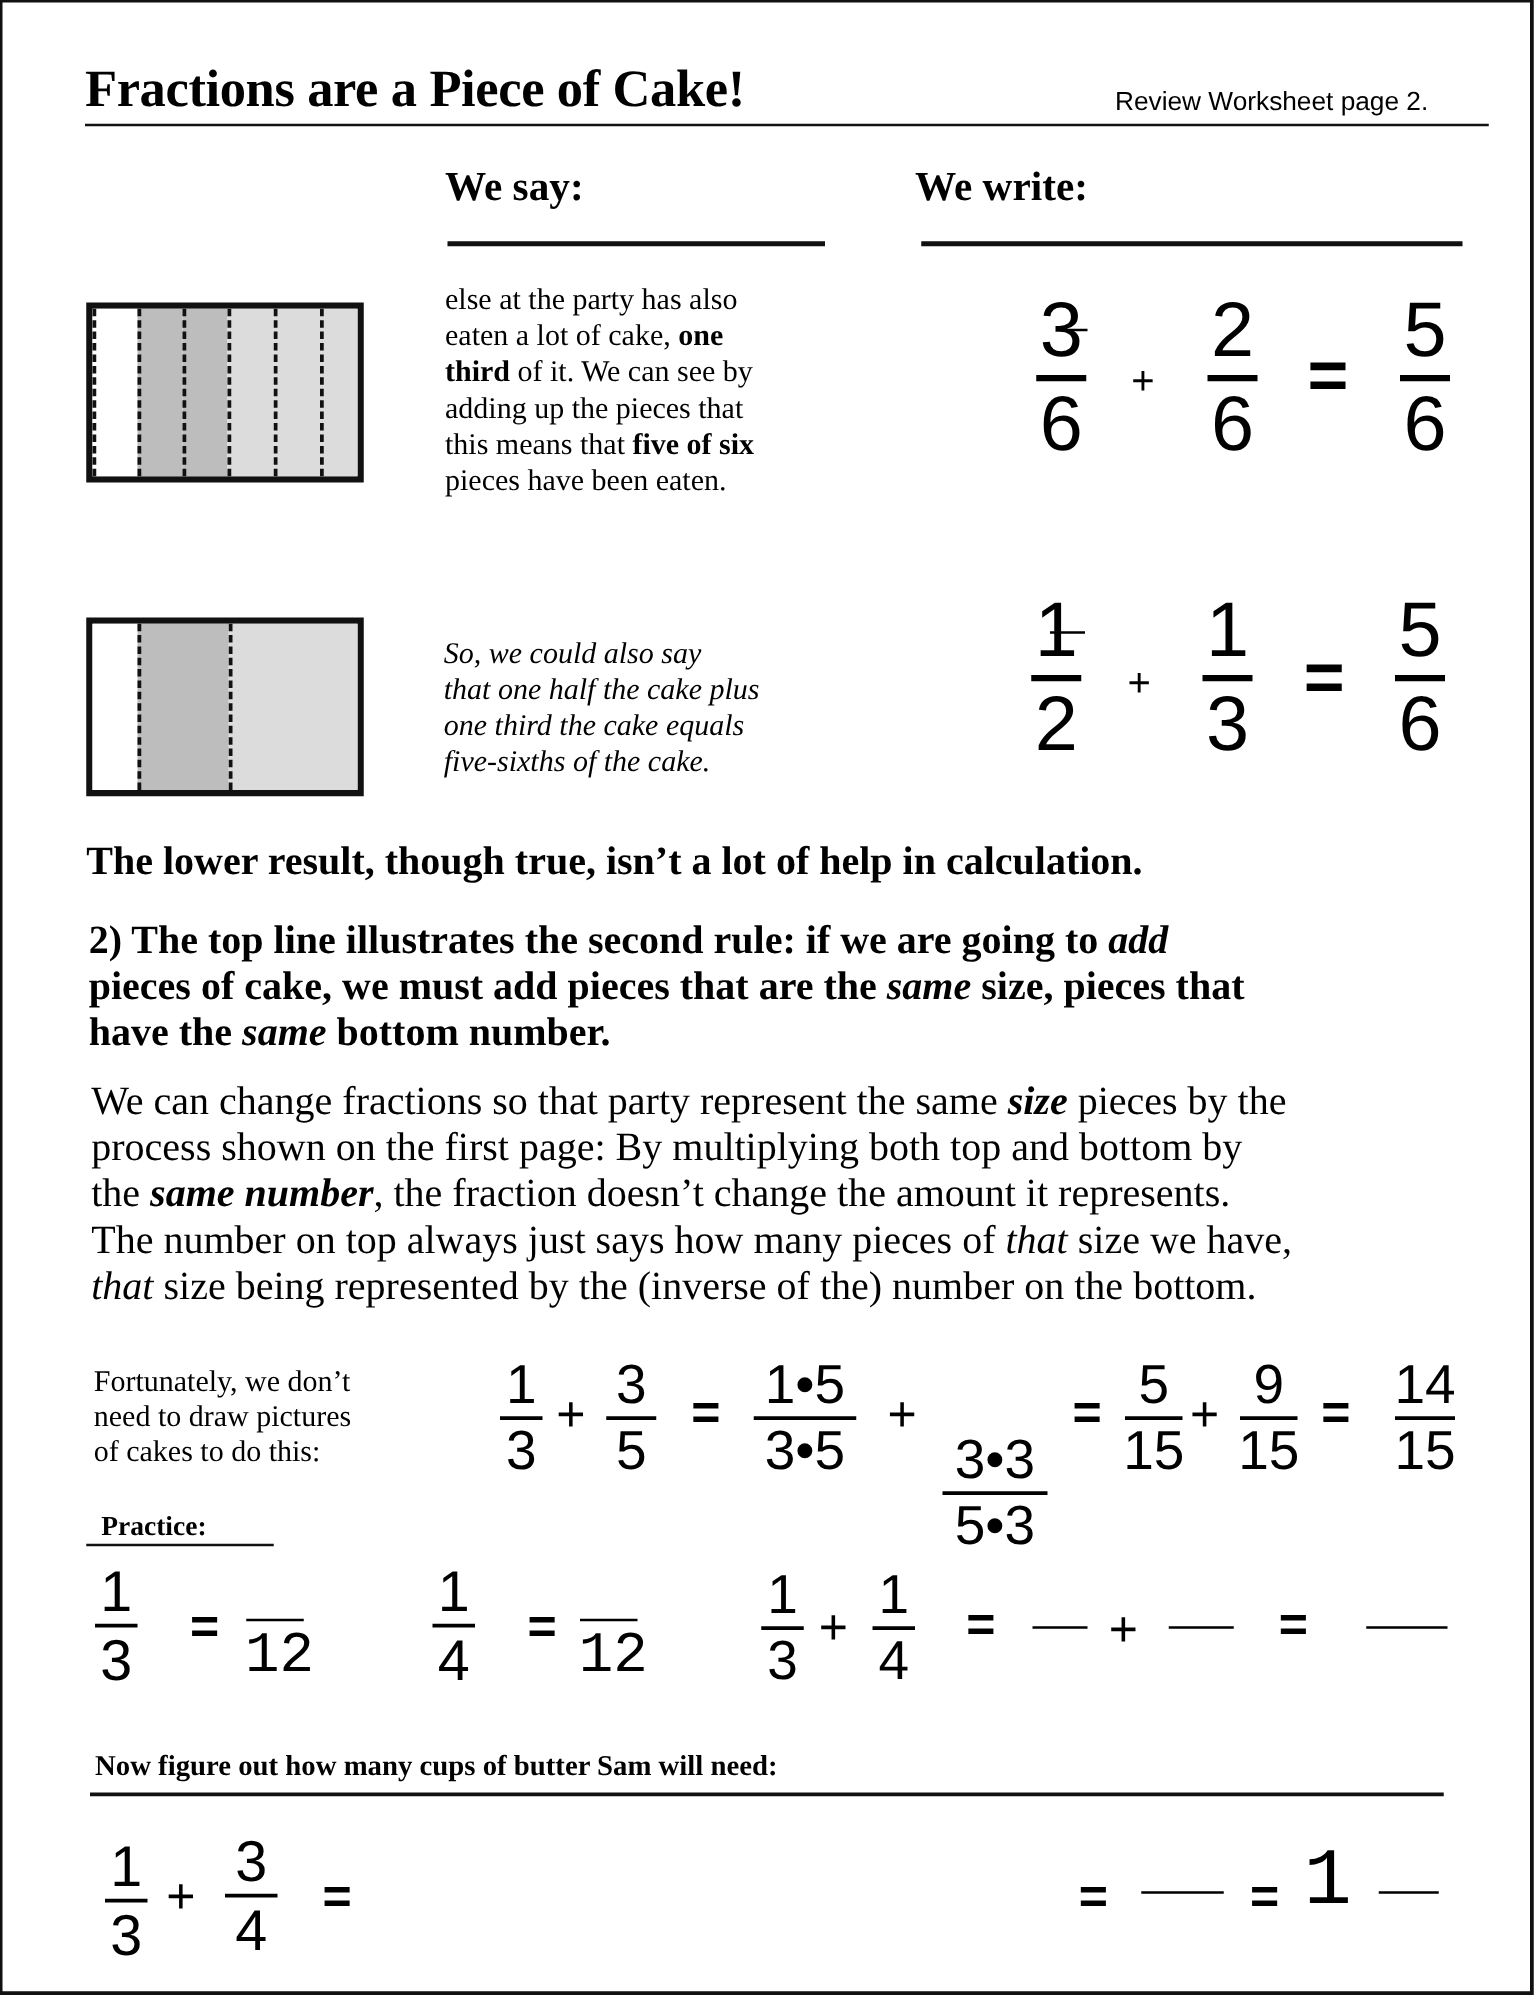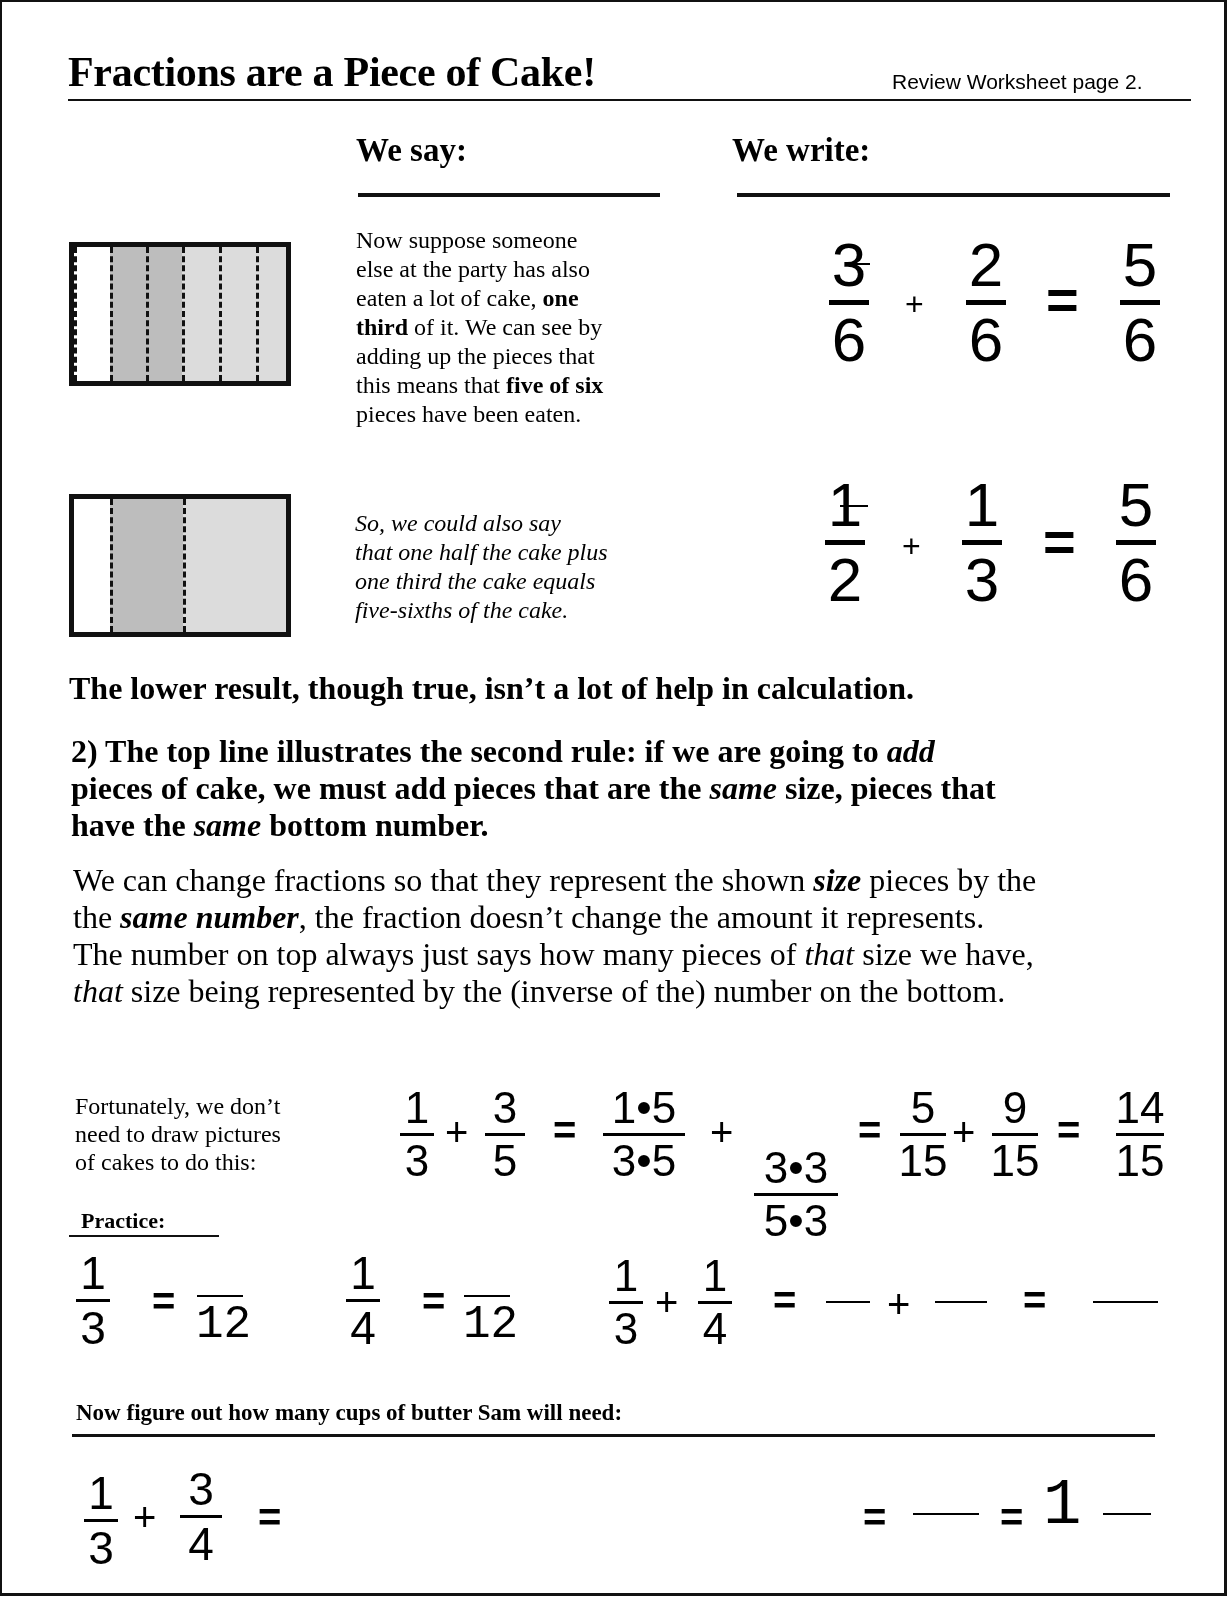"Now suppose someone" div { html: <div>Now suppose someone</div> -> none }
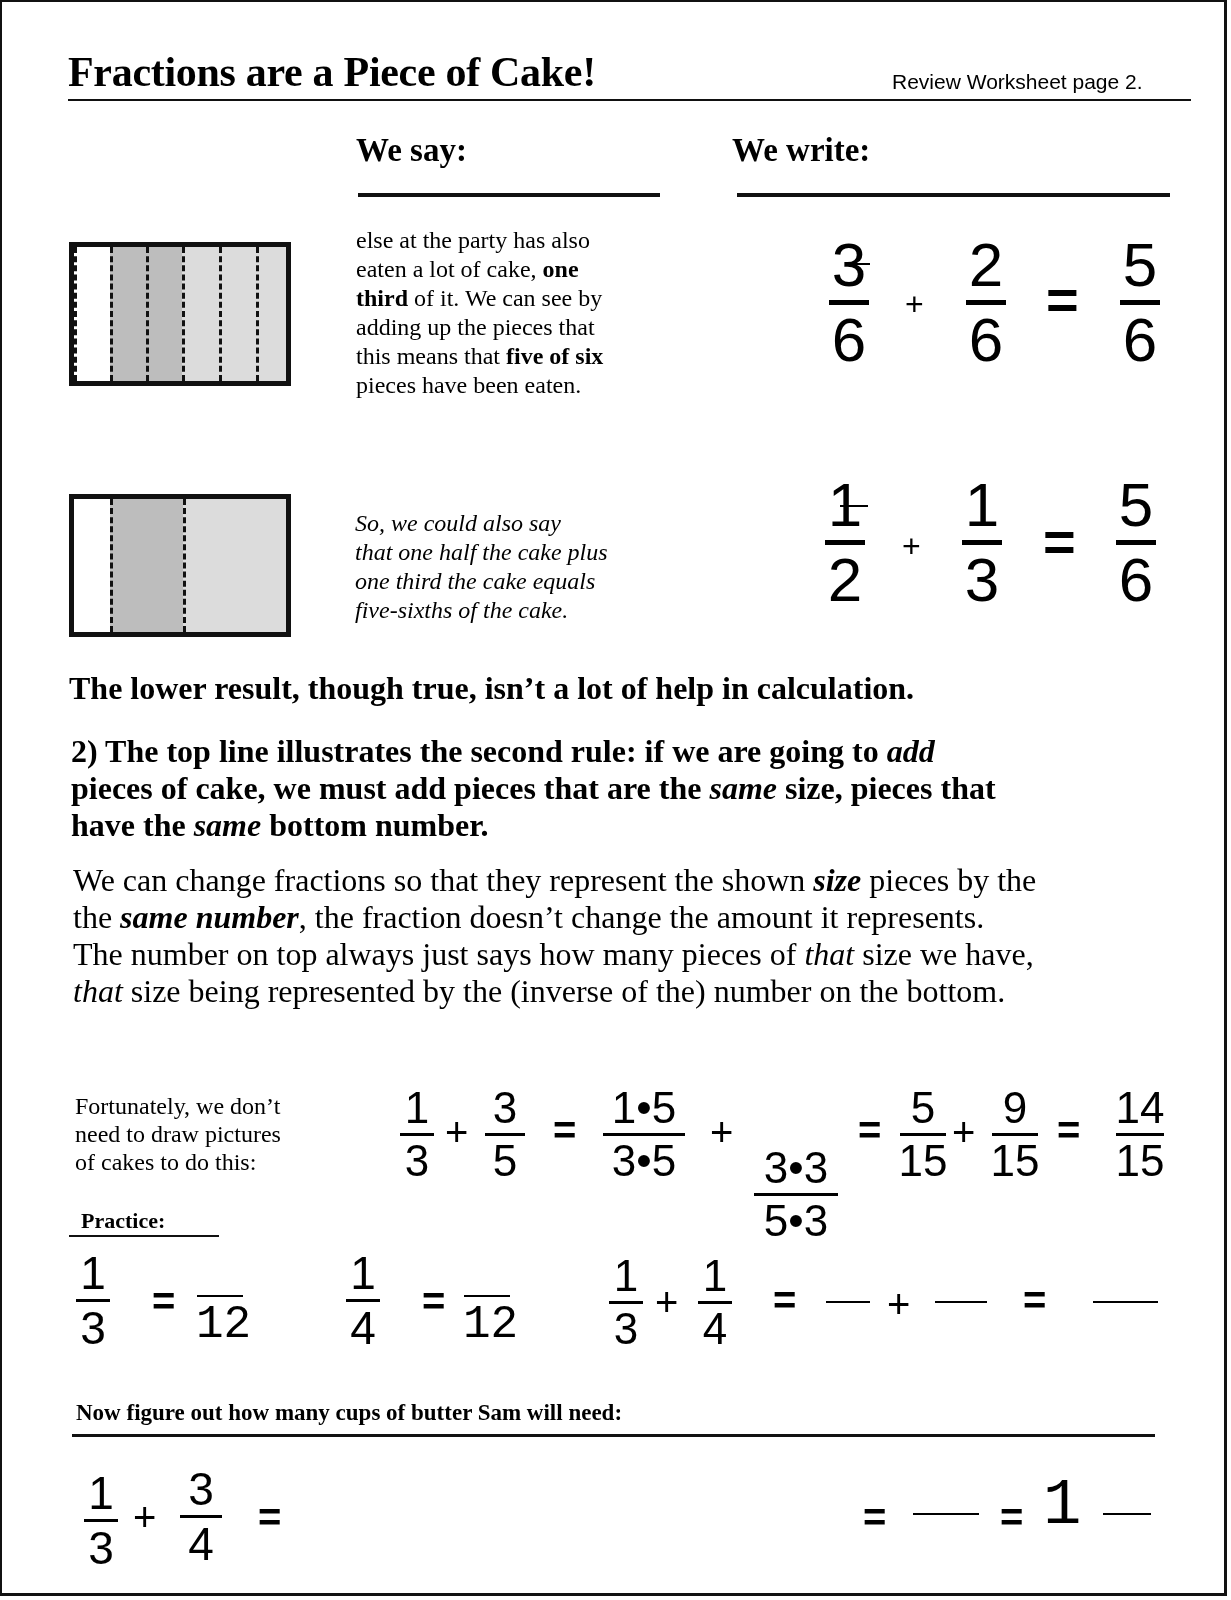"We can change fractions so" span { text: they represent the shown -> party represent the same }
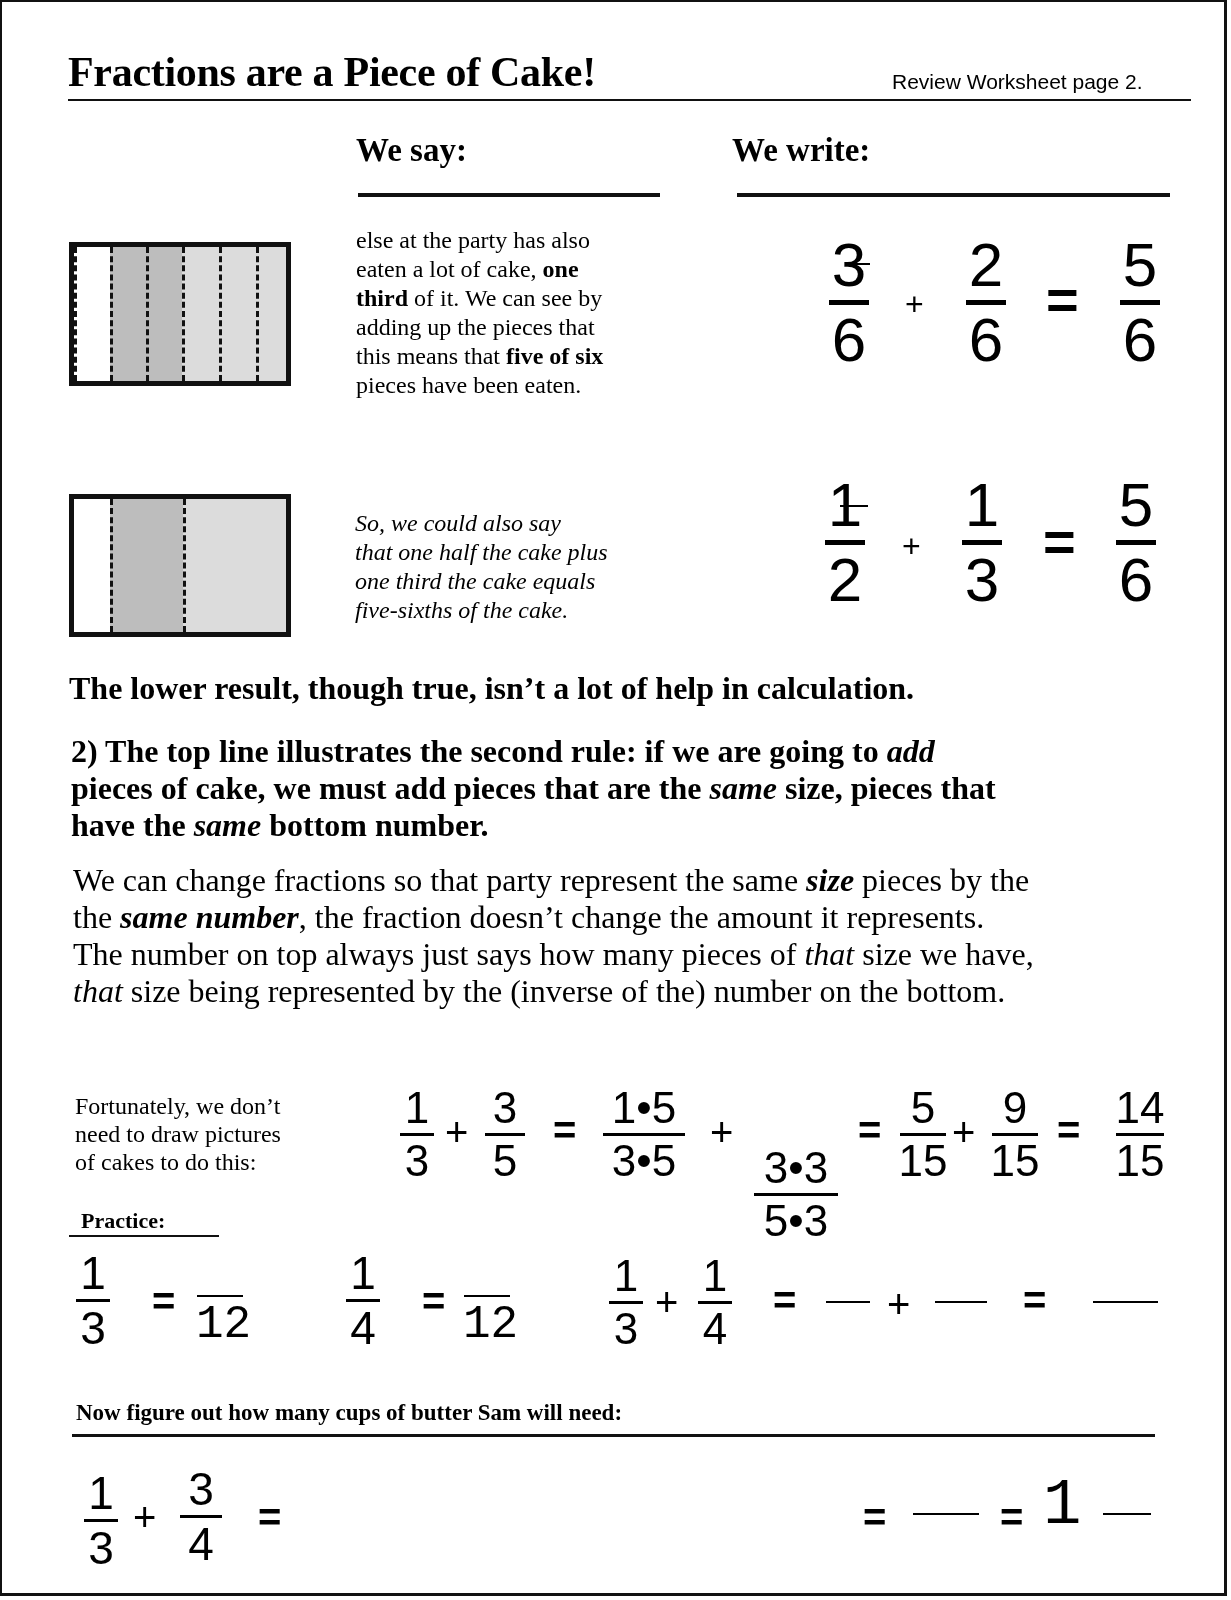"process shown on the first" div { html: none -> <div>process shown on the first page: By multiplying both top and bottom by</div> }
